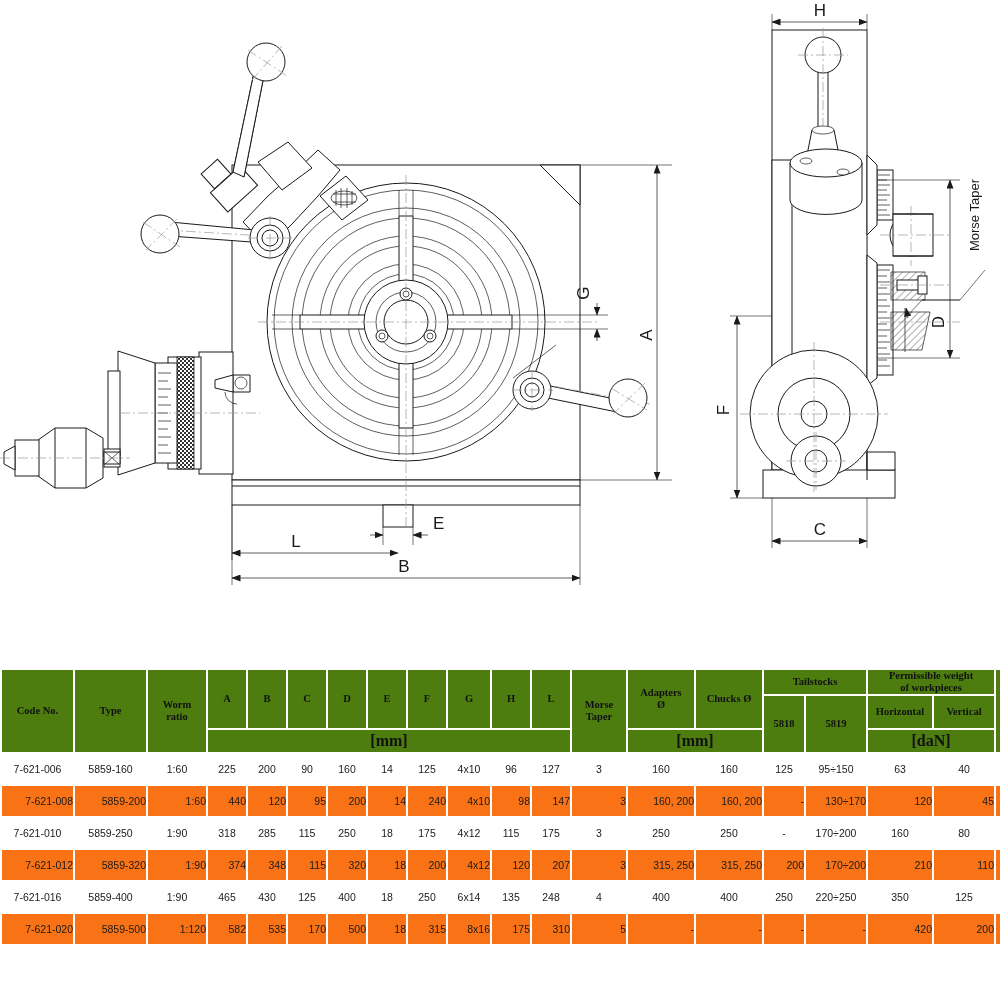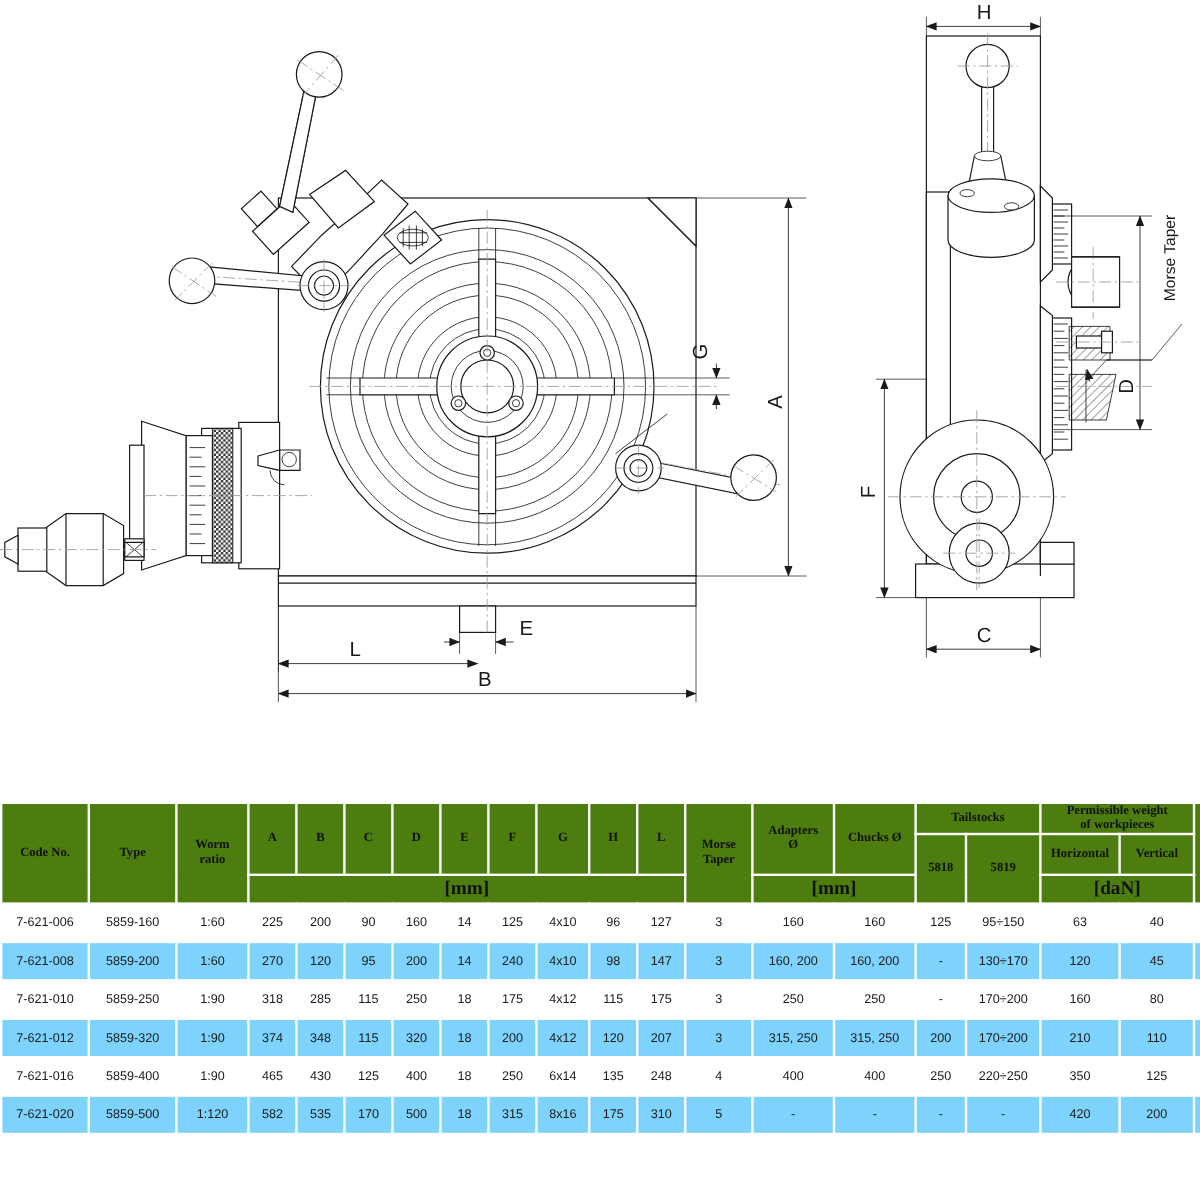"7-621-008" table.spec tbody tr.alt td { background: #7dd3fc -> #f97316; text-align: none -> right }
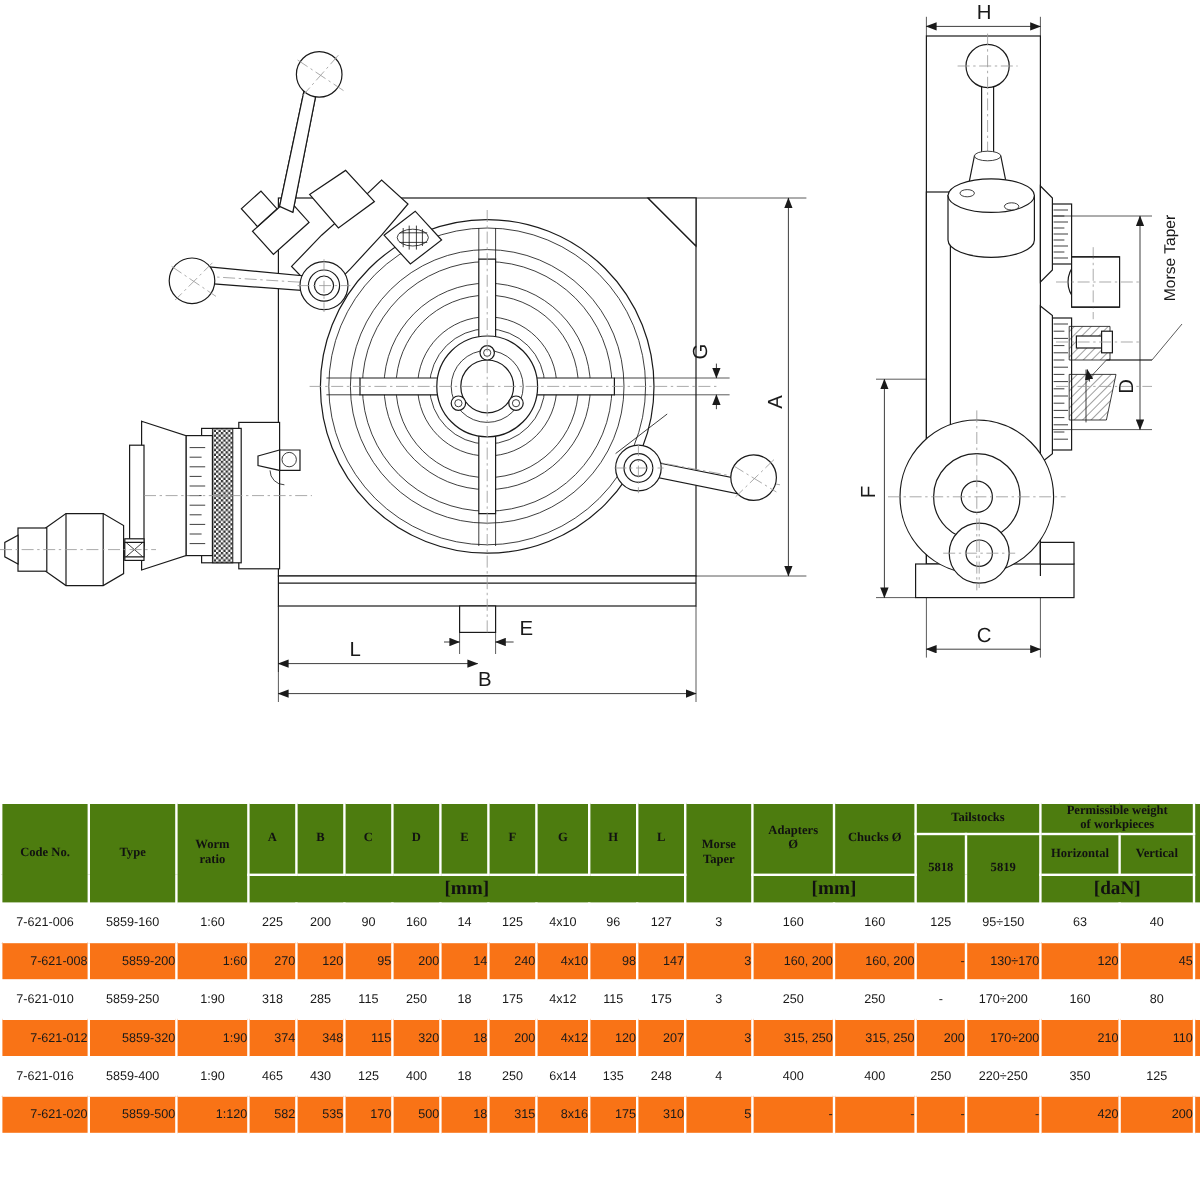"270" td { text: 270 -> 440 }
